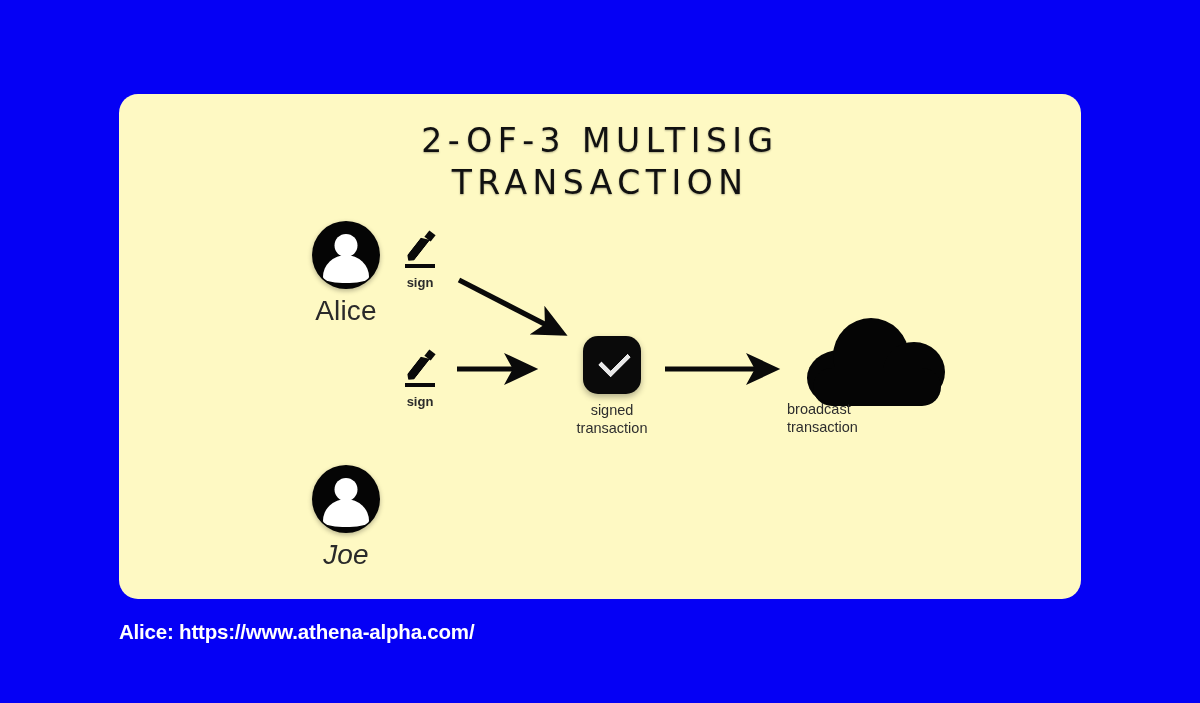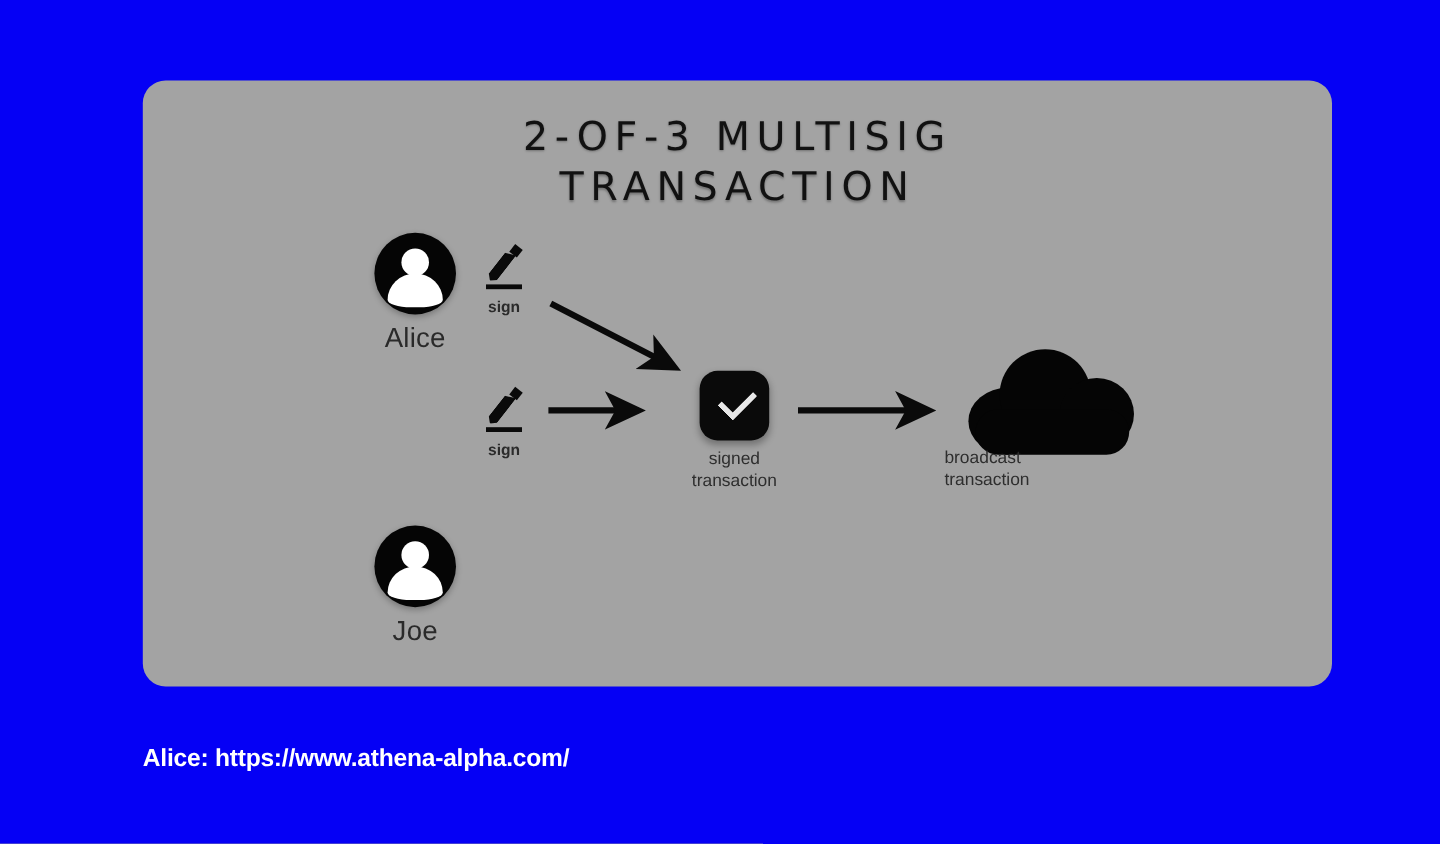"2-OF-3 MULTISIG" #diagram-card { background: #a3a3a3 -> #fef9c3; padding-left: 29px -> none; top: 67px -> 94px }
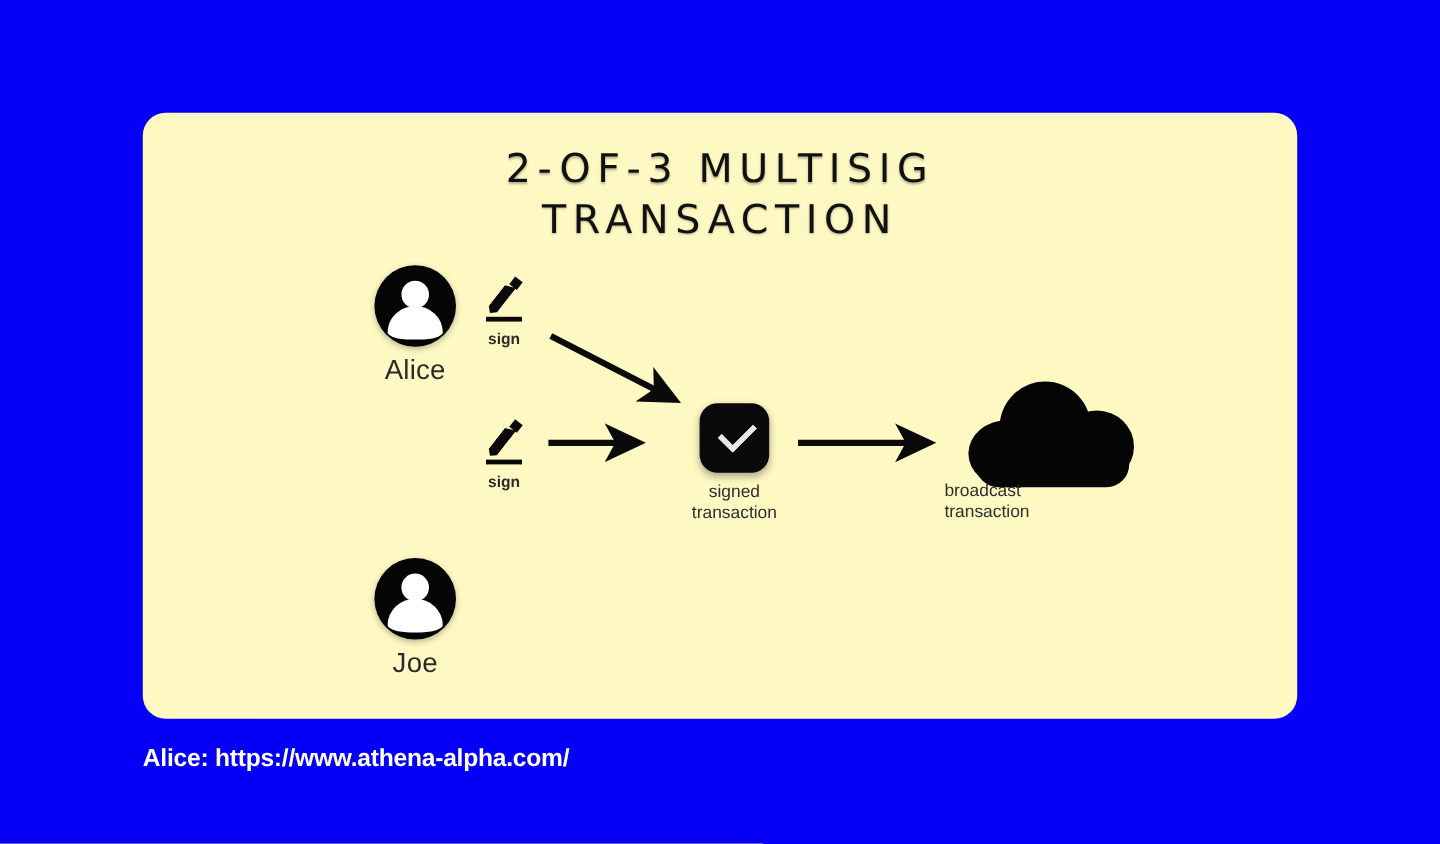"Alice" .person-label { font-size: 23px -> 28px }
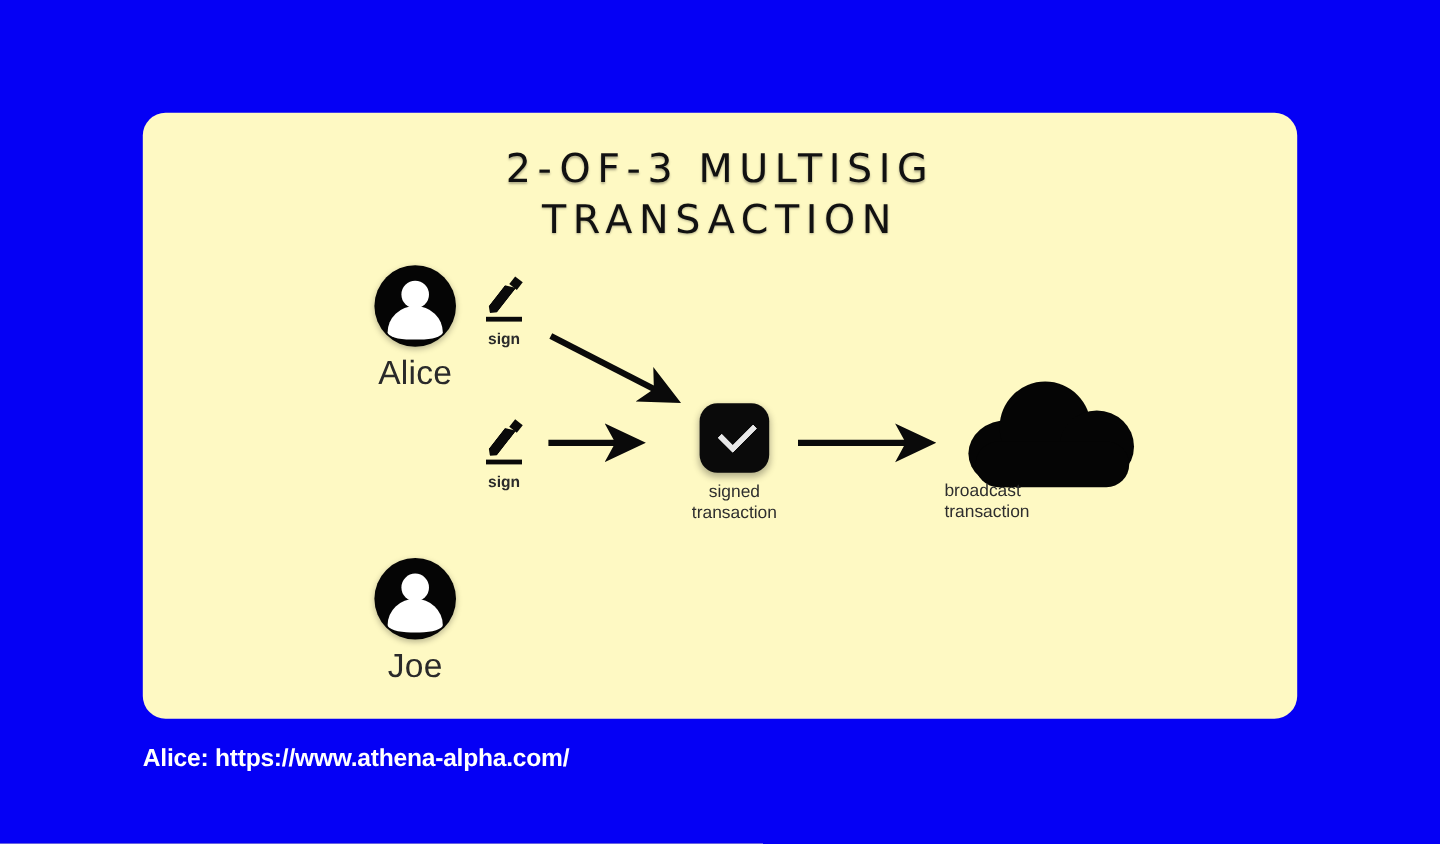"Joe" div.node { font-style: none -> italic }
